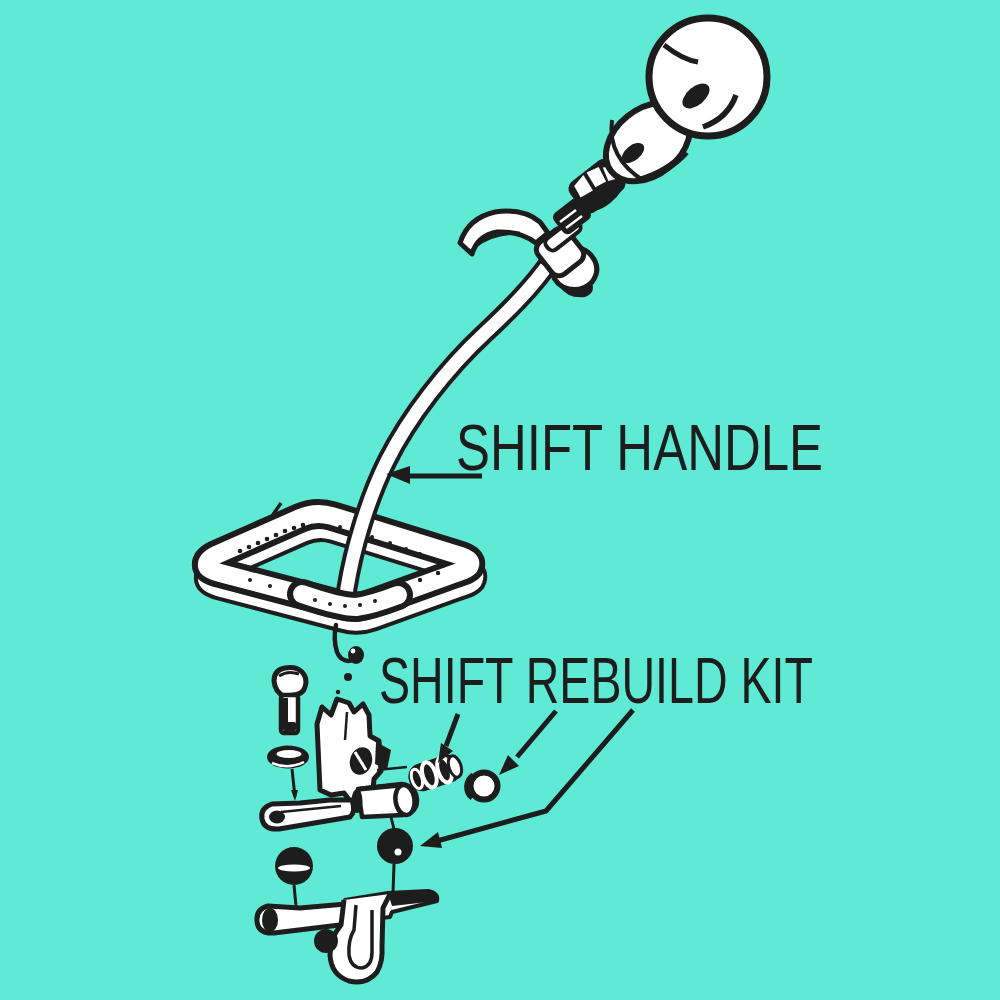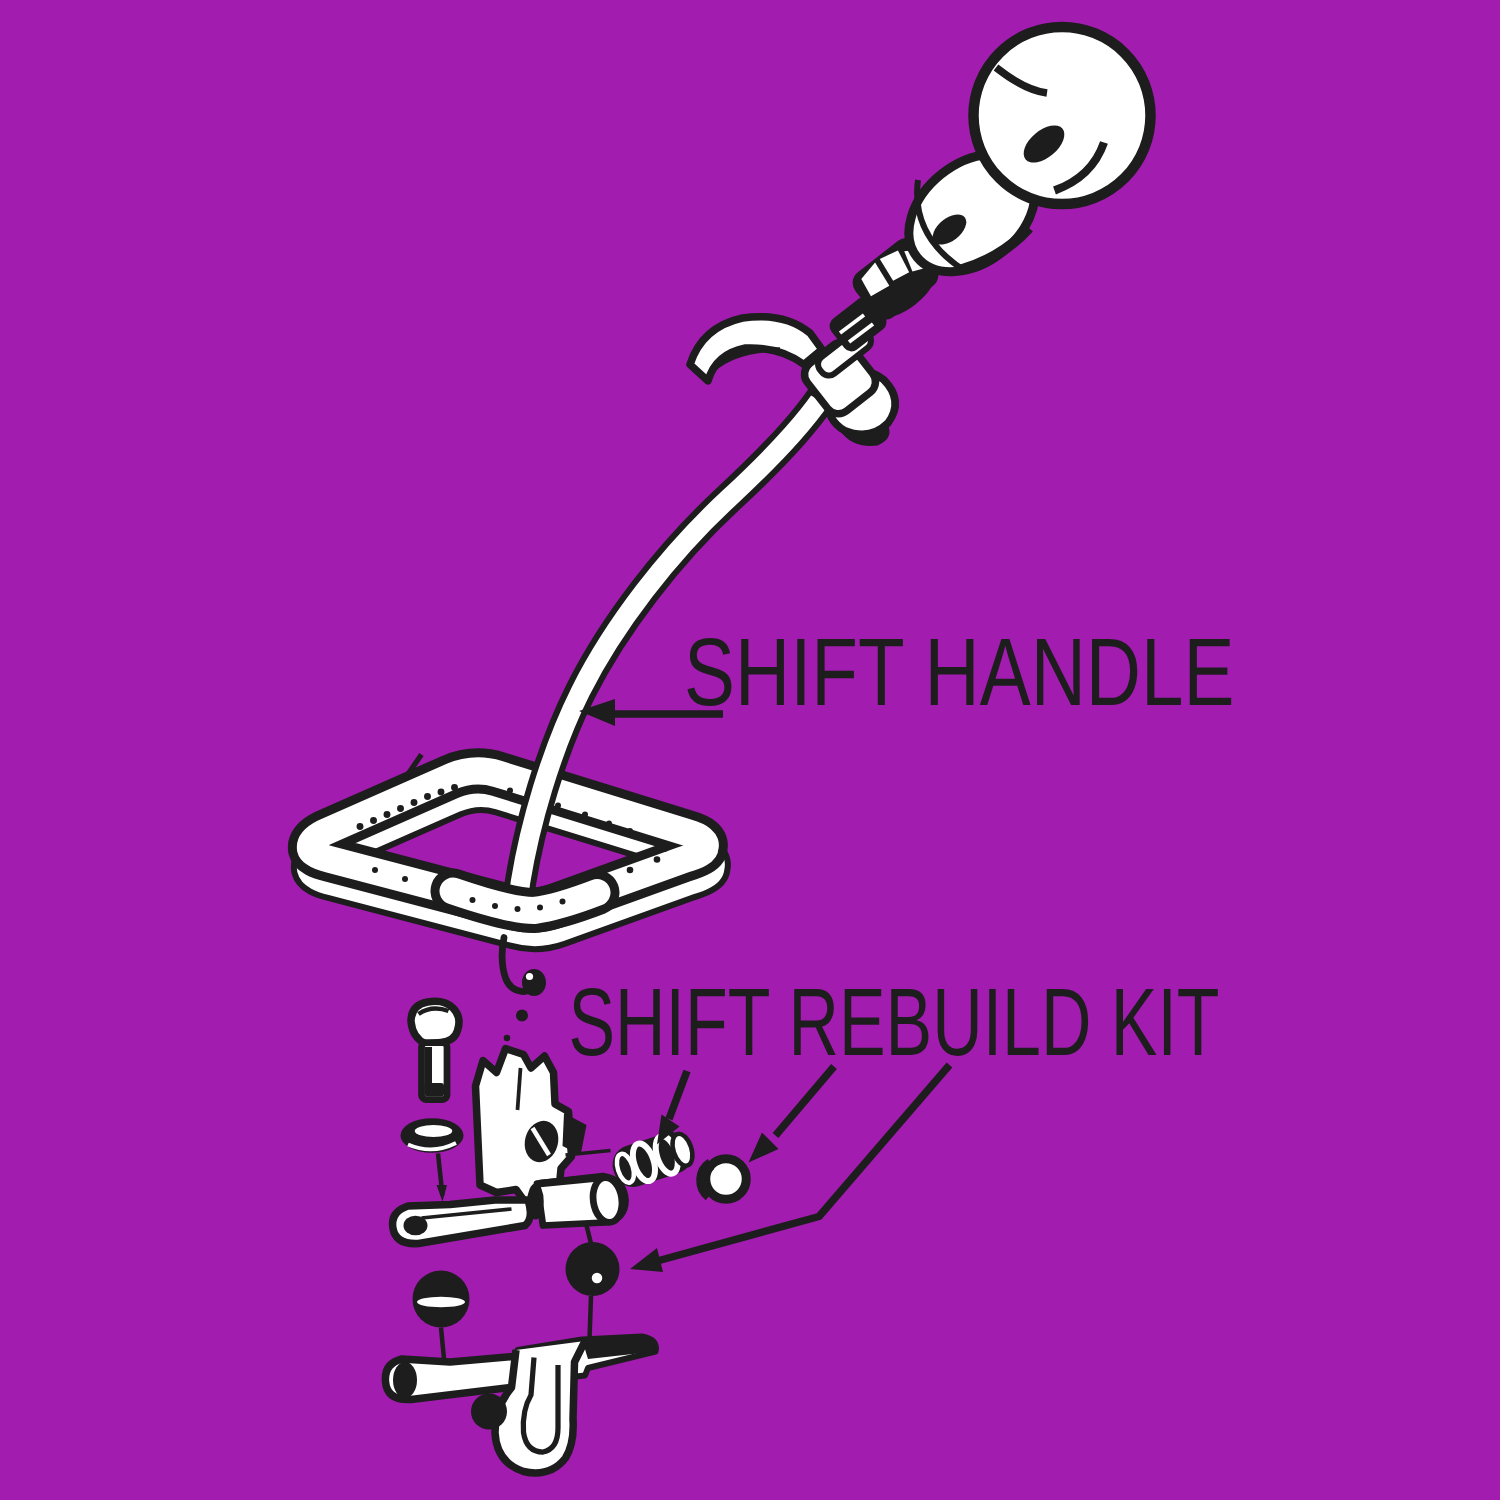"SHIFT HANDLE" .stage { background: #a21caf -> #5eead4 }
